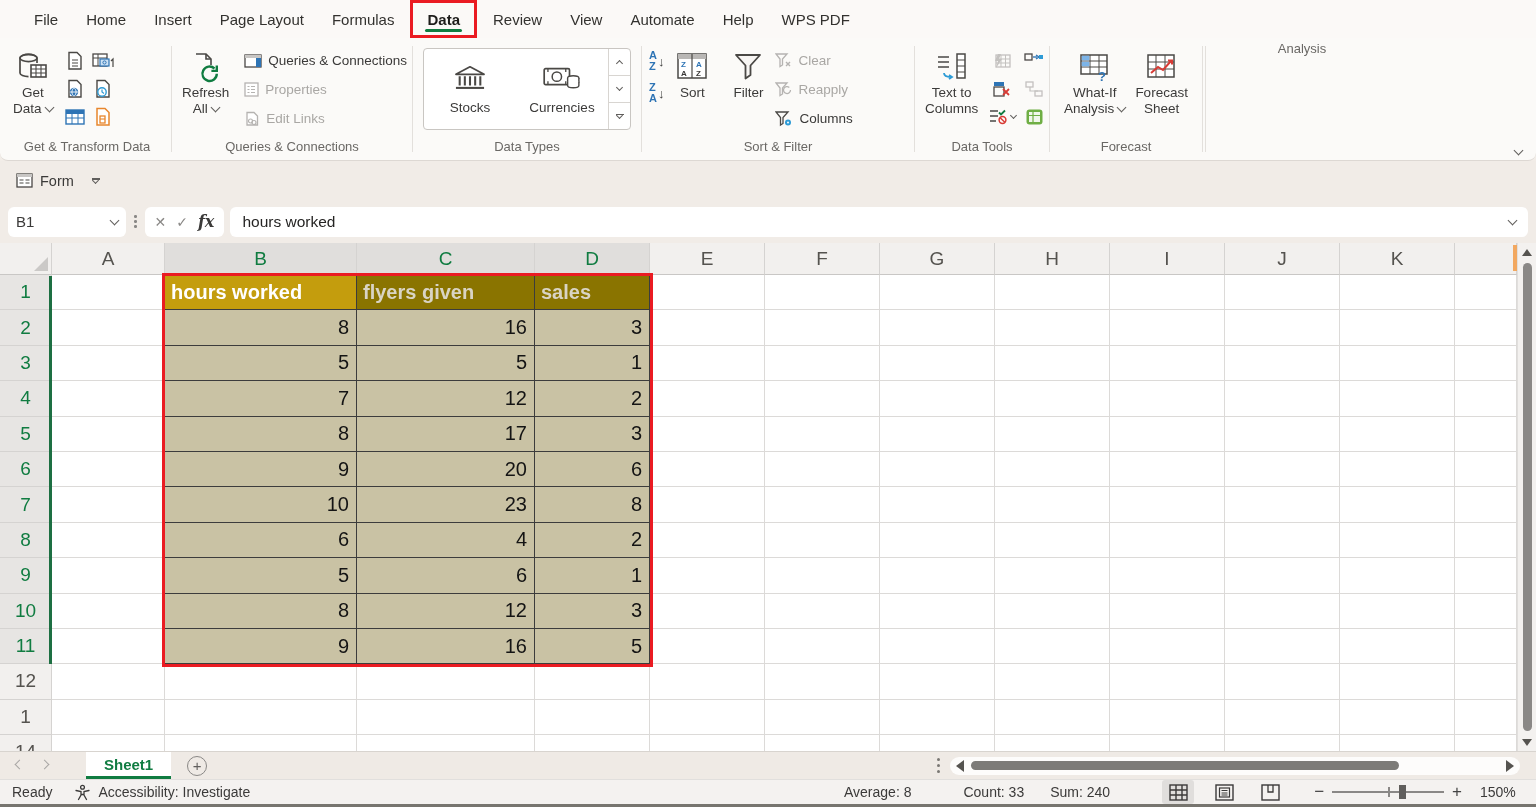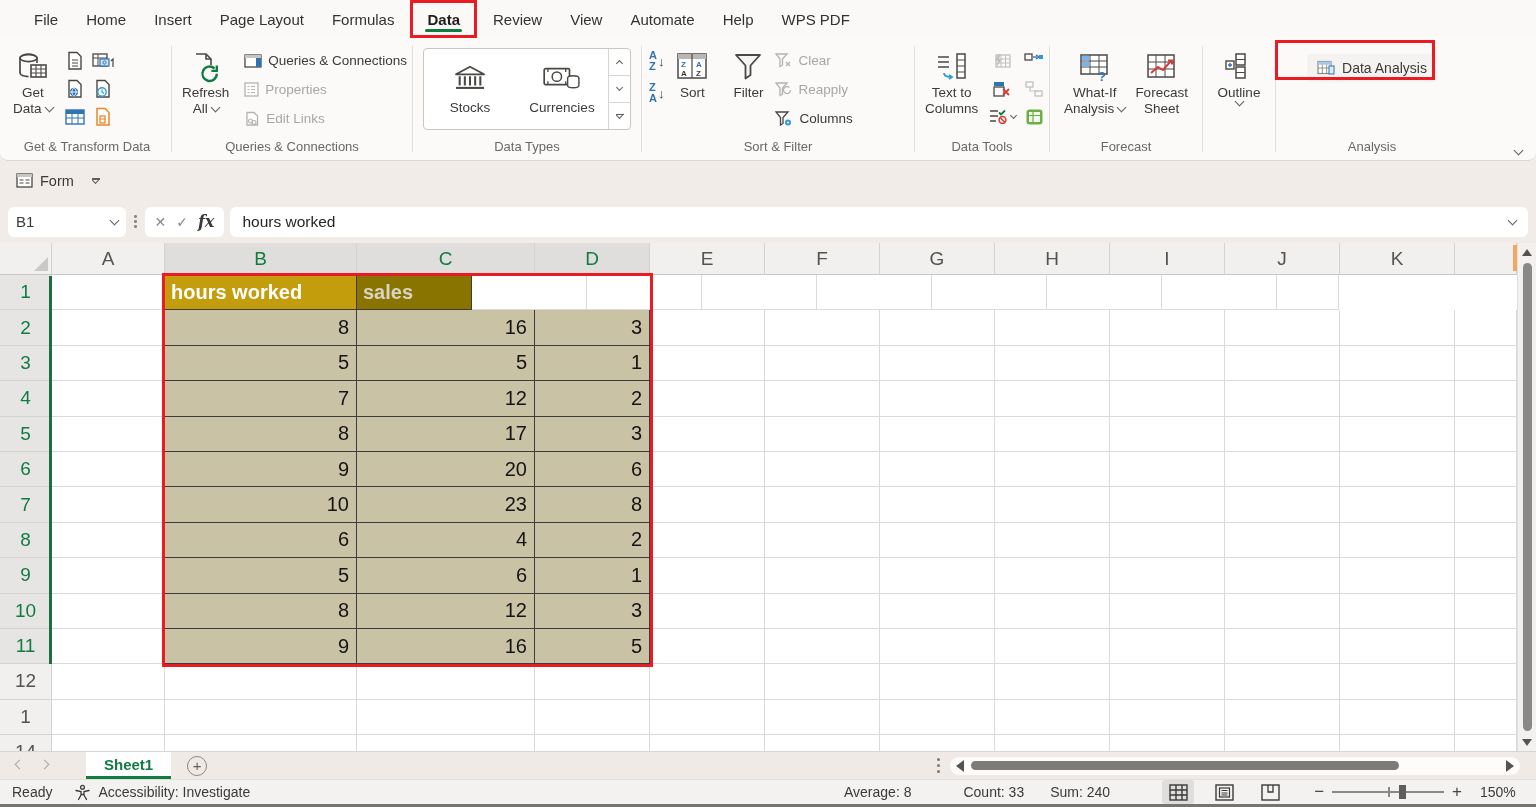"Data Analysis" div.rb-content { html: <div> <div></div> <div> <svg> <rect></rect> <rect></rect> <path></path> <rect></rect> </svg> <span>Data Analysis</span> </div> </div> -> none }
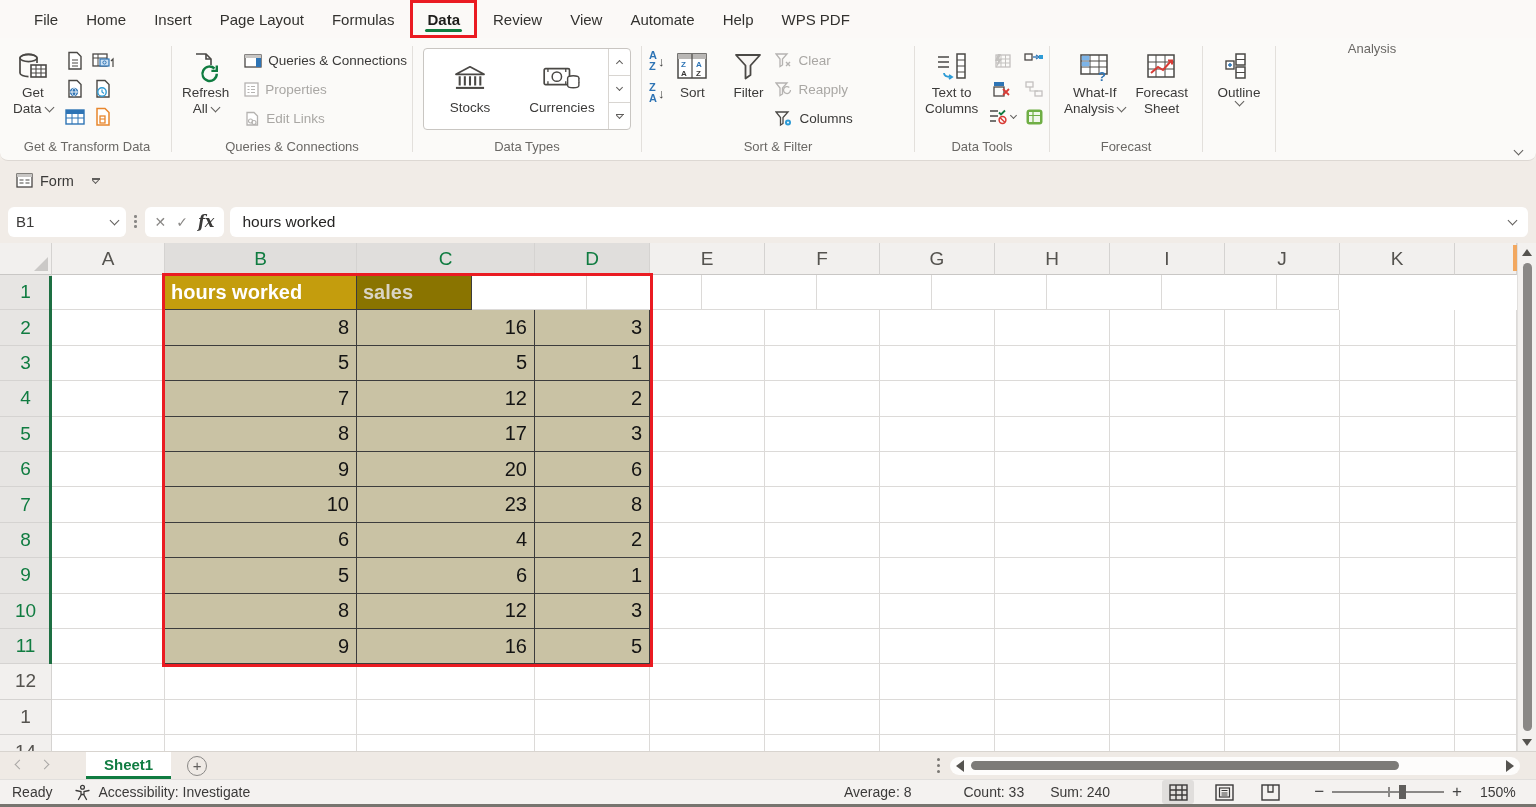"Outline" div.rb-group { html: <div> <div> <div> <span> <svg> <rect></rect> <rect></rect> <path></path> <rect></rect> <path></path> </svg> </span> <span>Outline</span> <span></span> </div> </div> <div></div> </div> -> none }
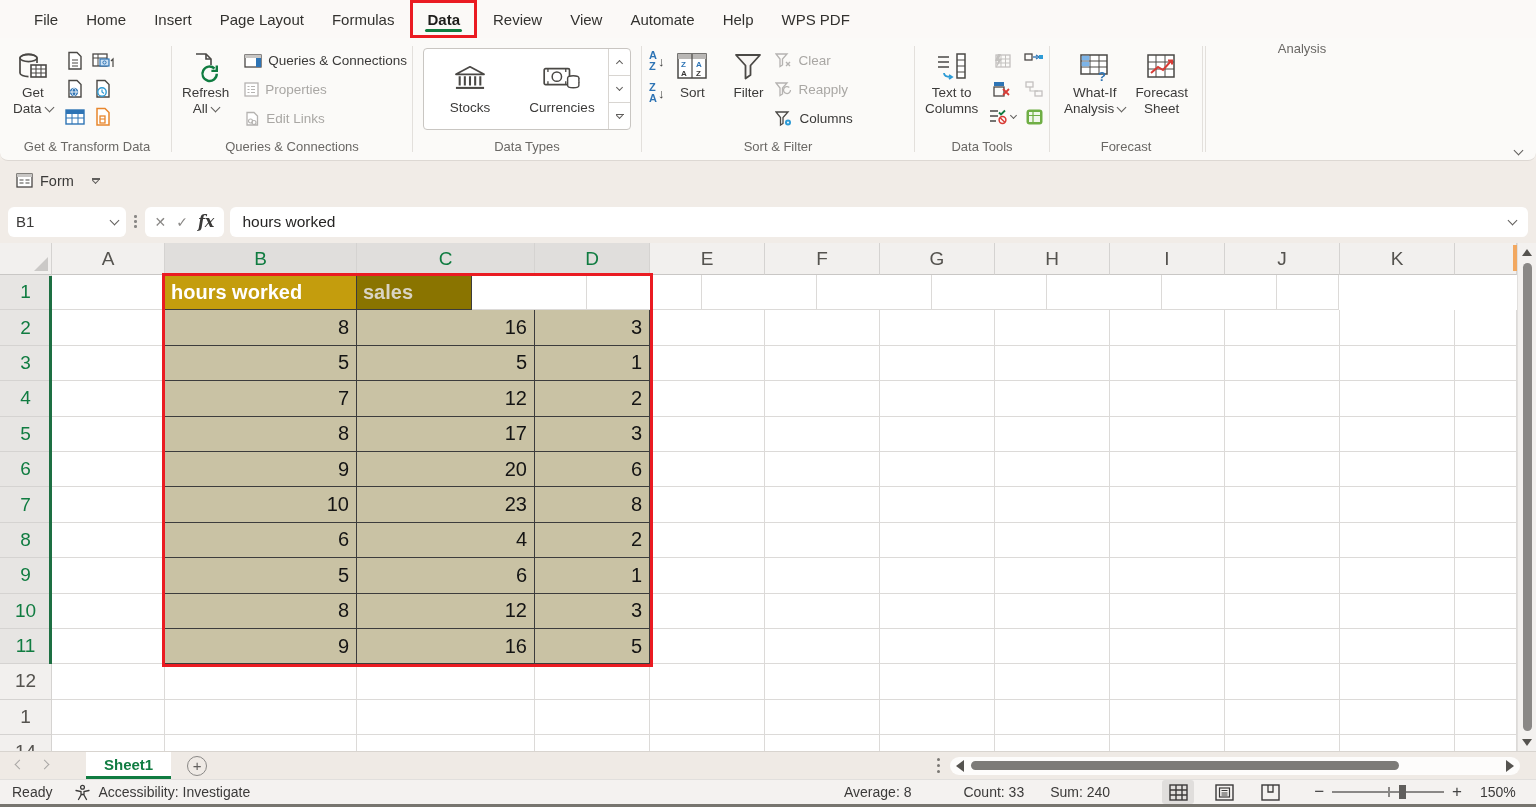"flyers given" div.g-cell { html: none -> <div>flyers given</div> }
